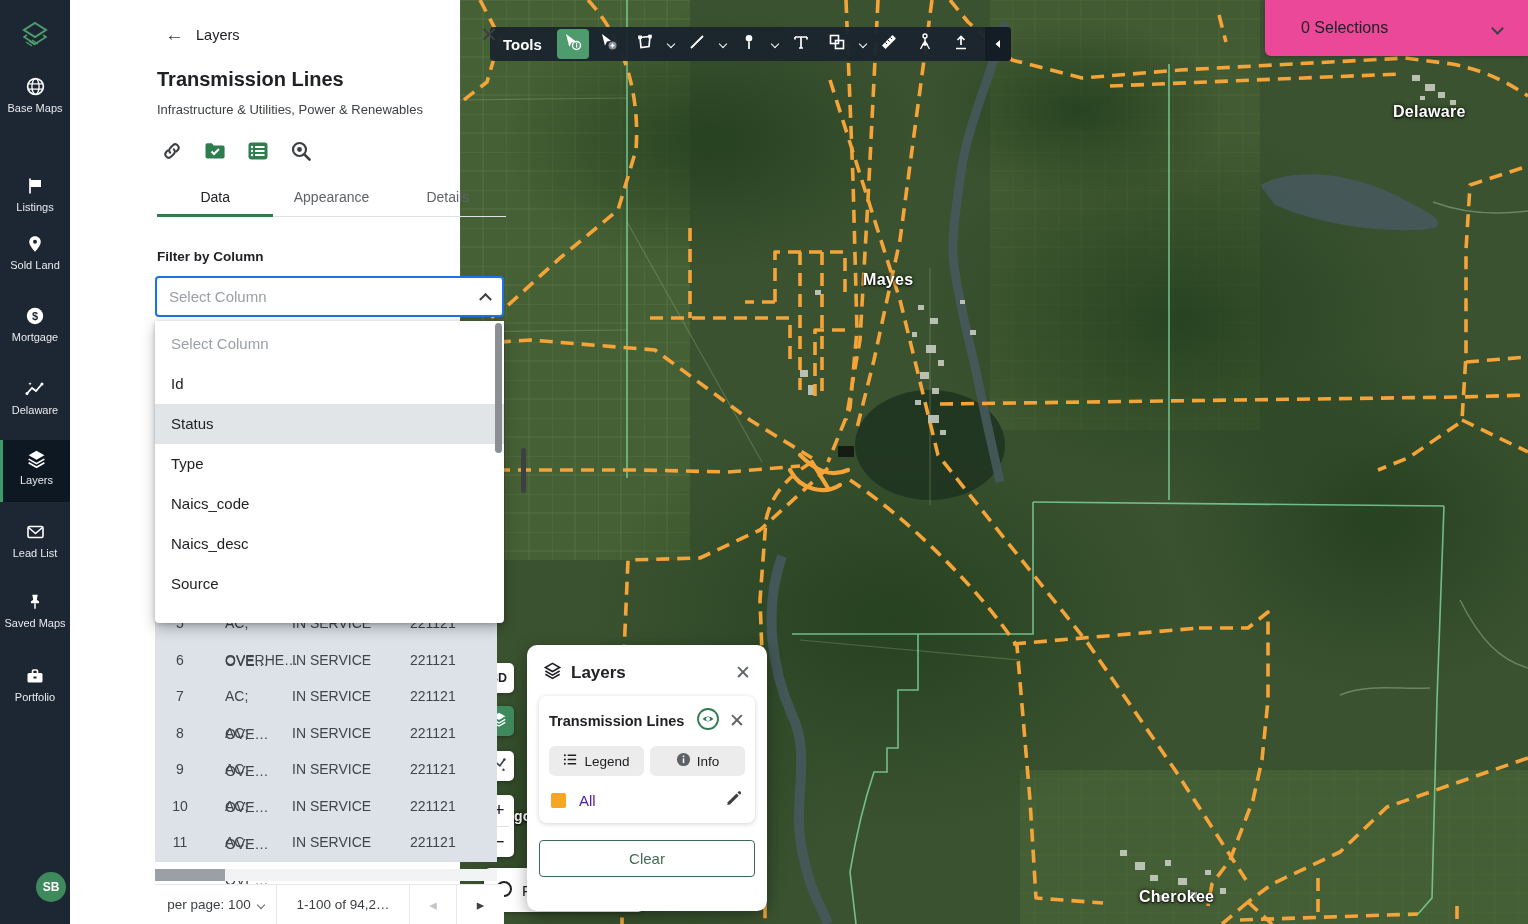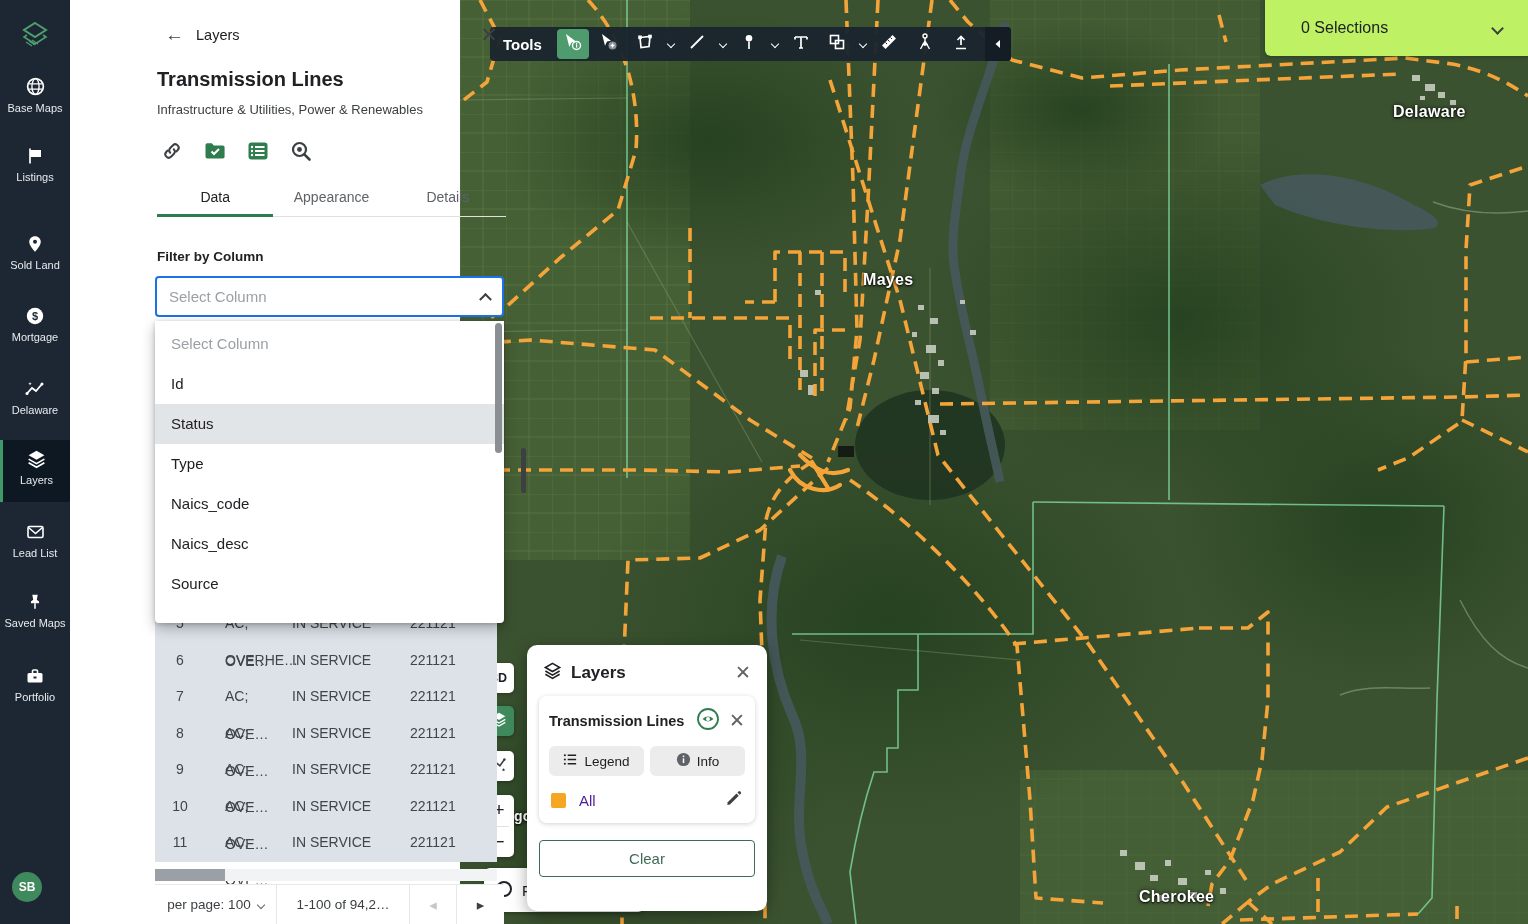"0 Selections" #selections { background: #bef264 -> #ec4899 }
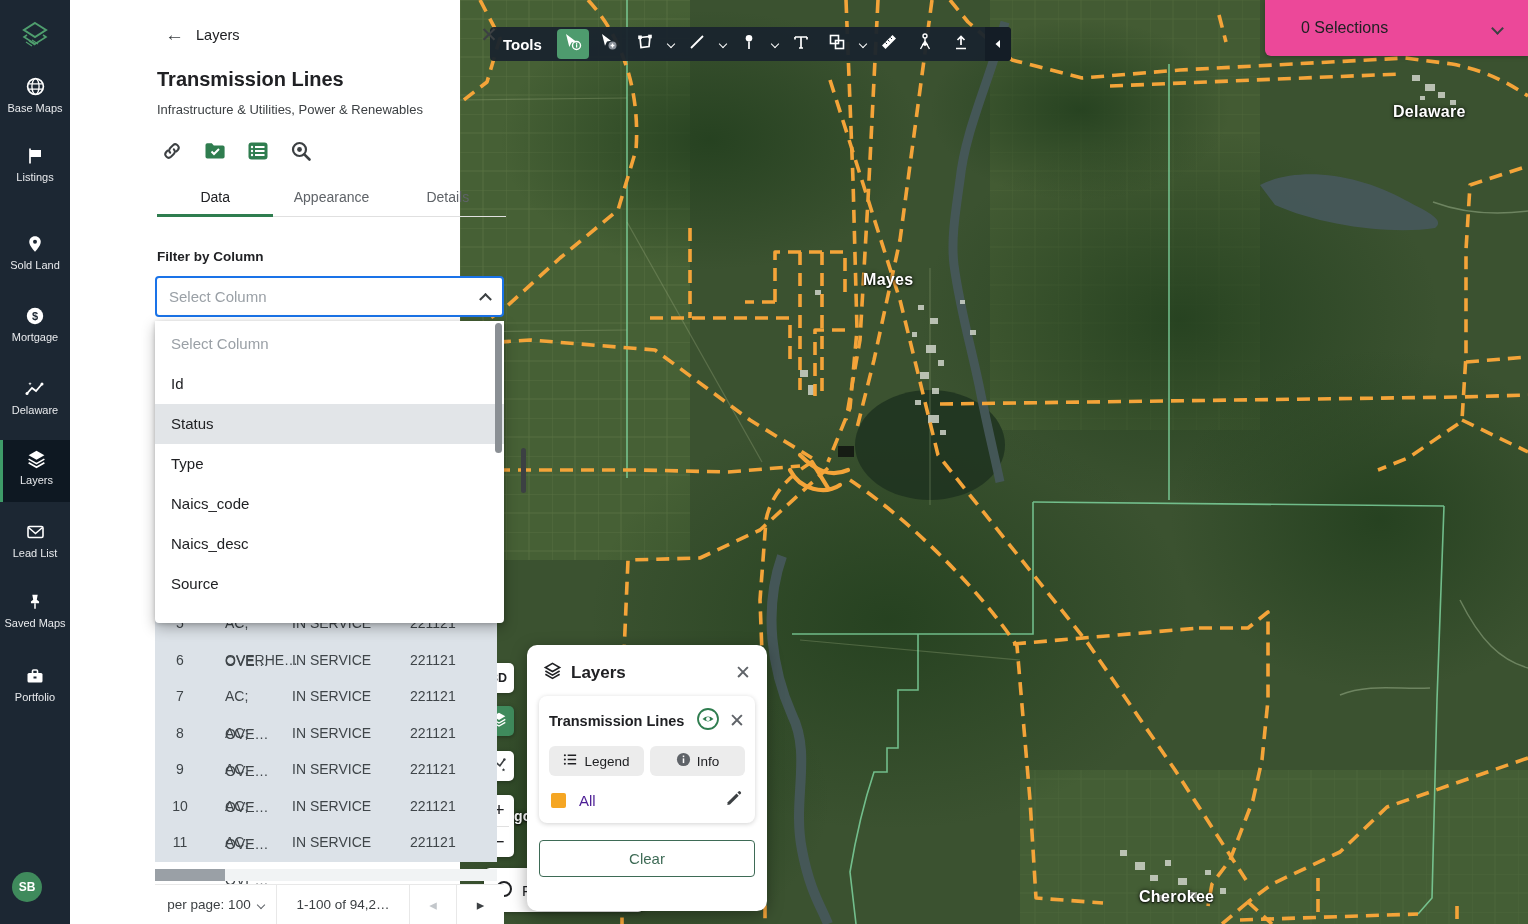"Listings" div.rail-item { top: 142px -> 172px }
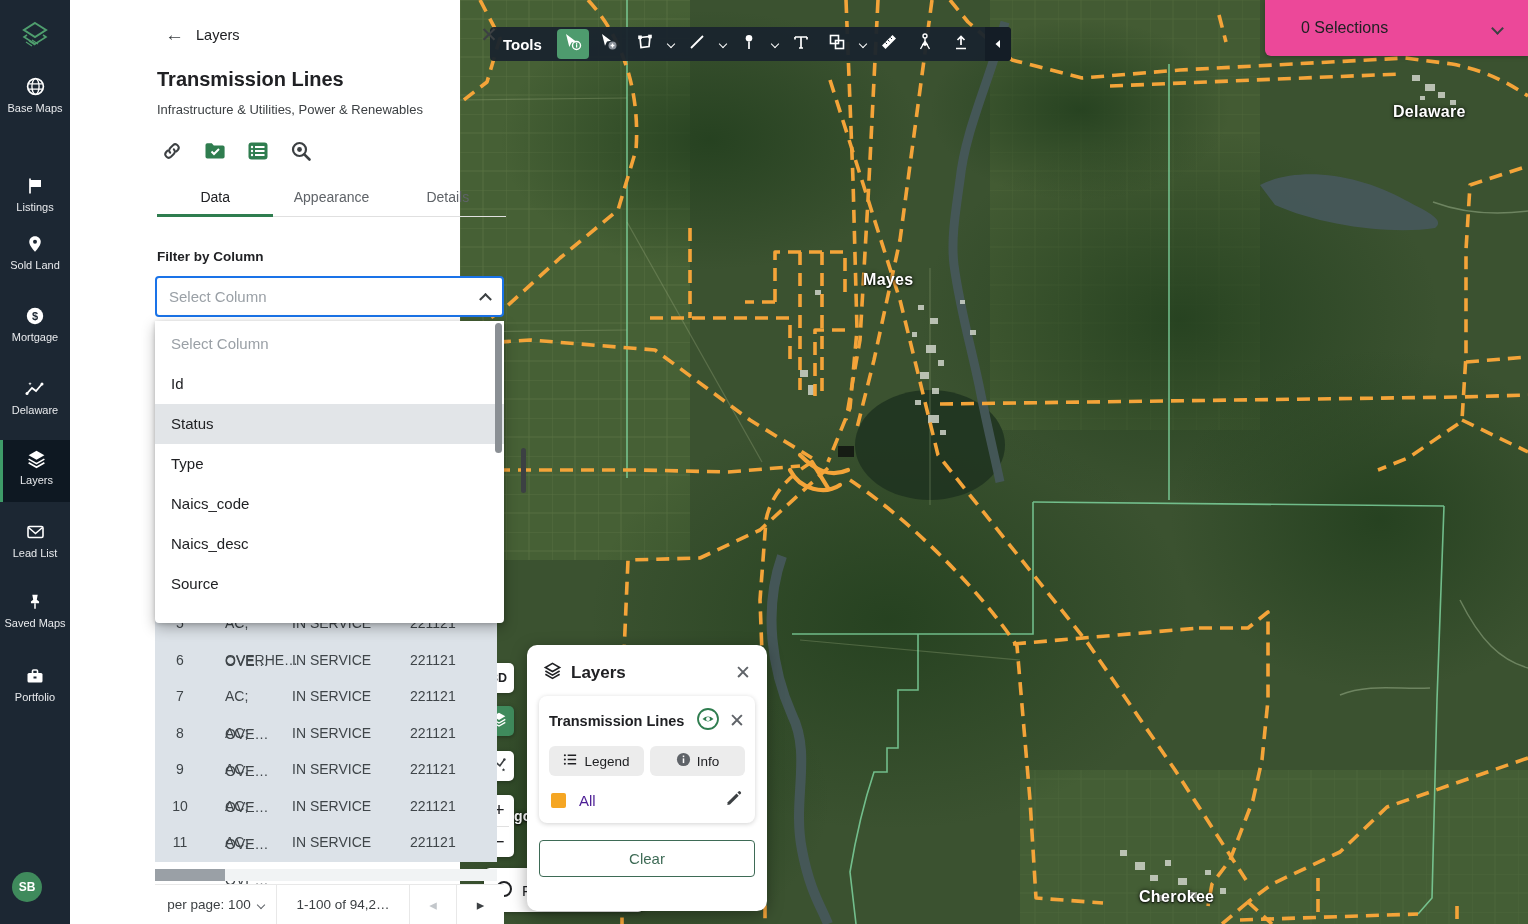"SB" .rail-avatar { left: 12px -> 36px }
